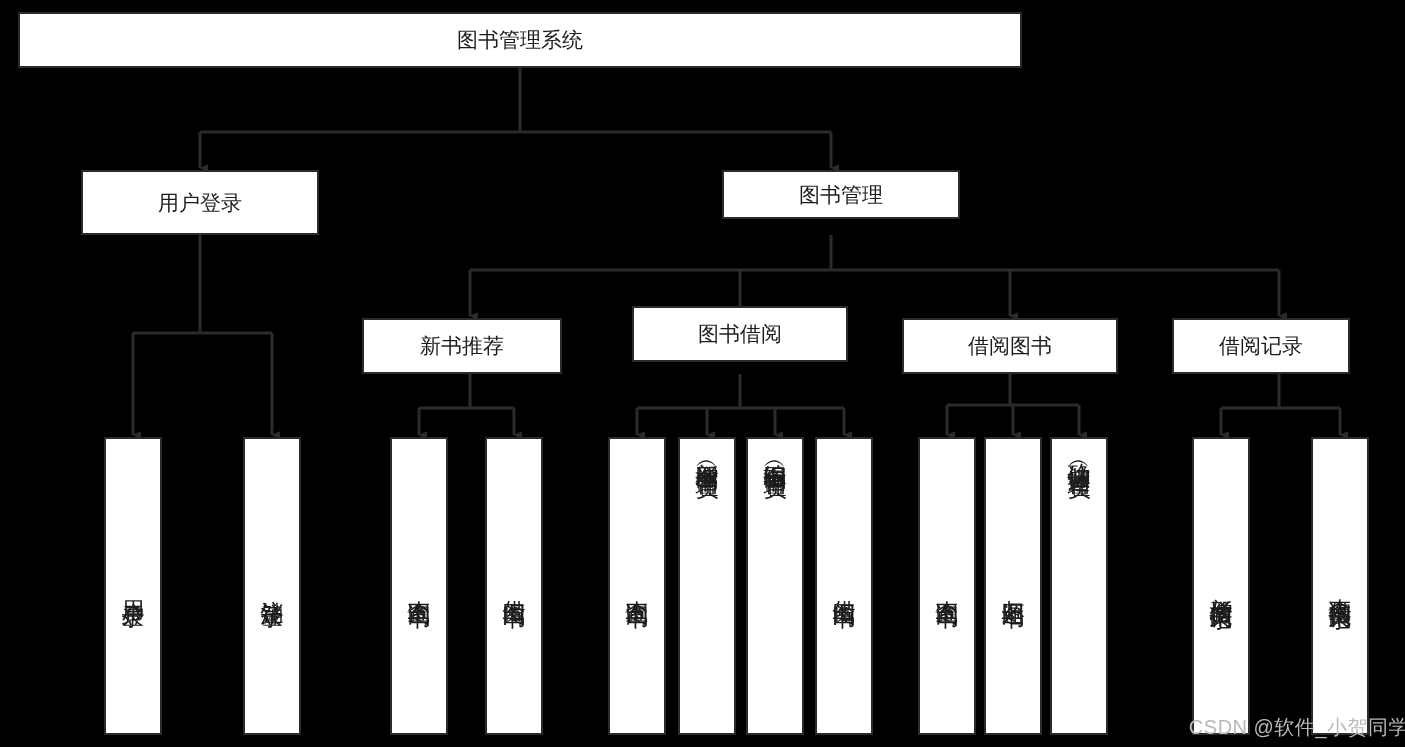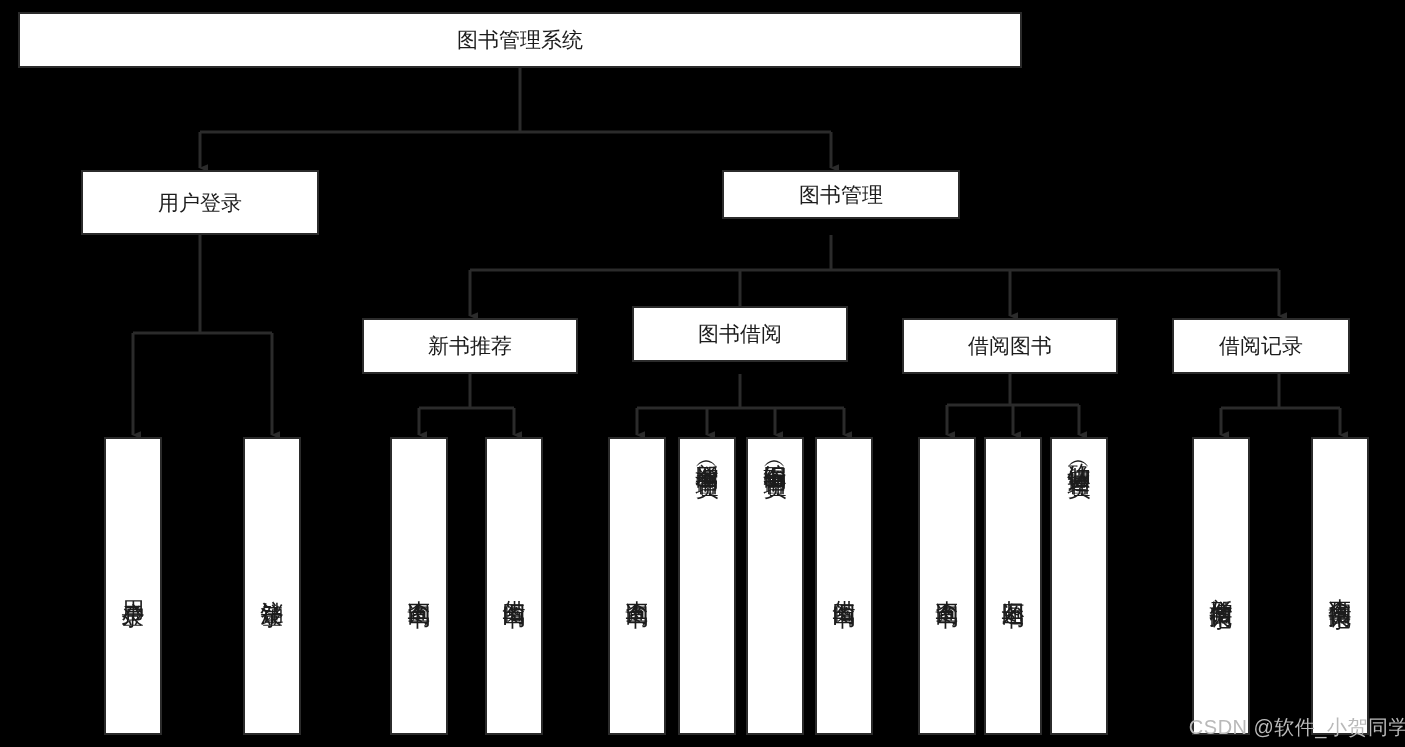"新书推荐" div.node { width: 216px -> 200px }
